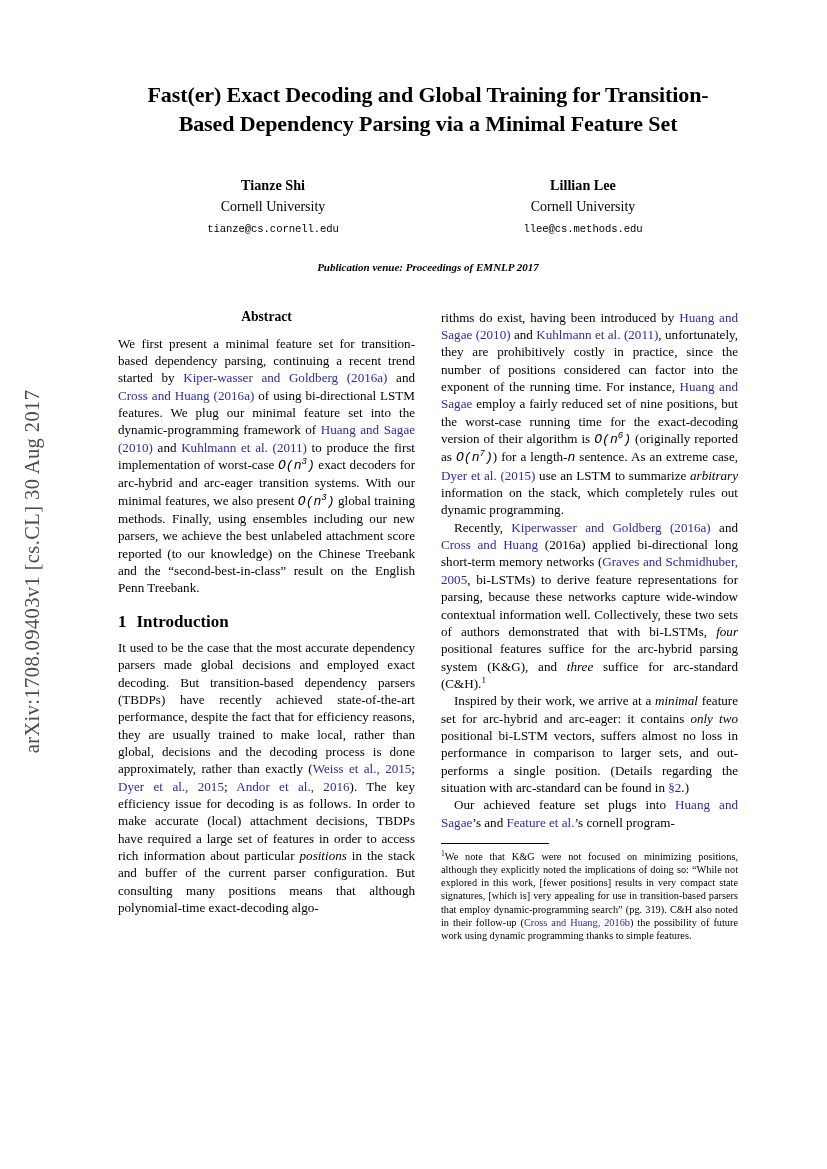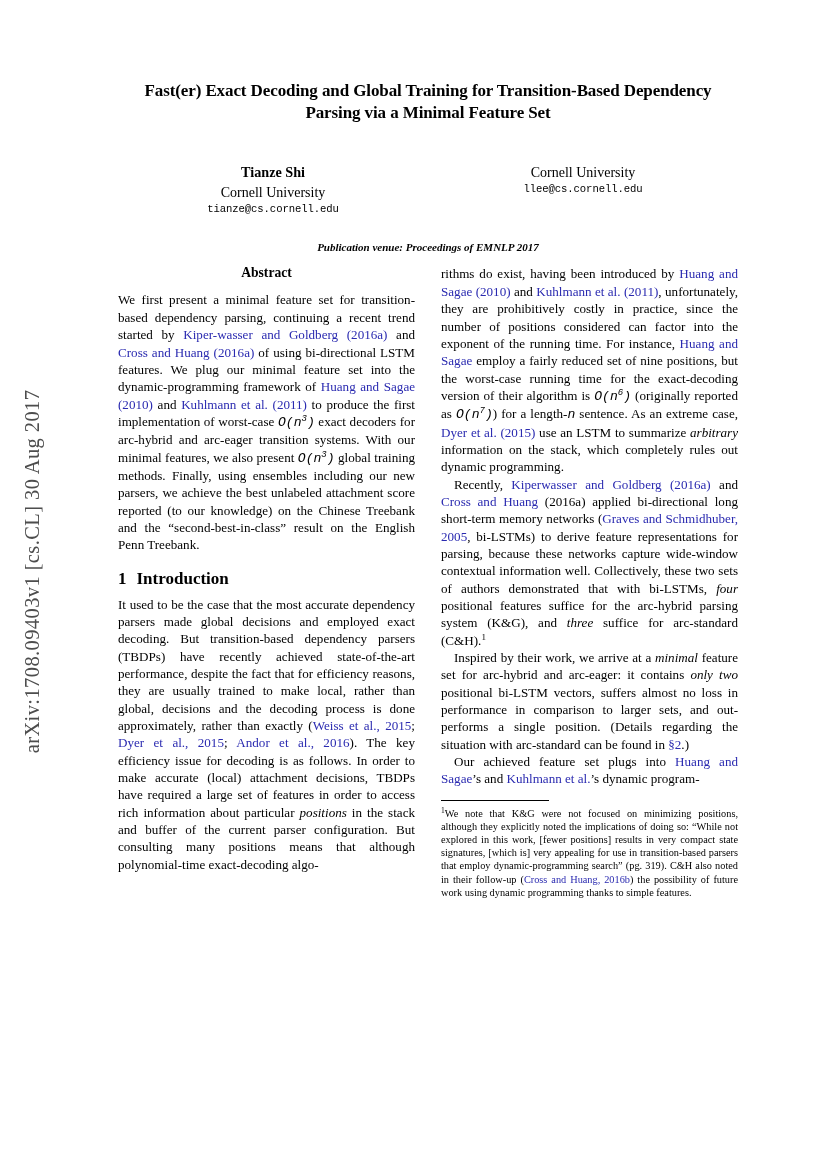"Fast(er) Exact Decoding and Global" .title { font-size: 17px -> 22px }
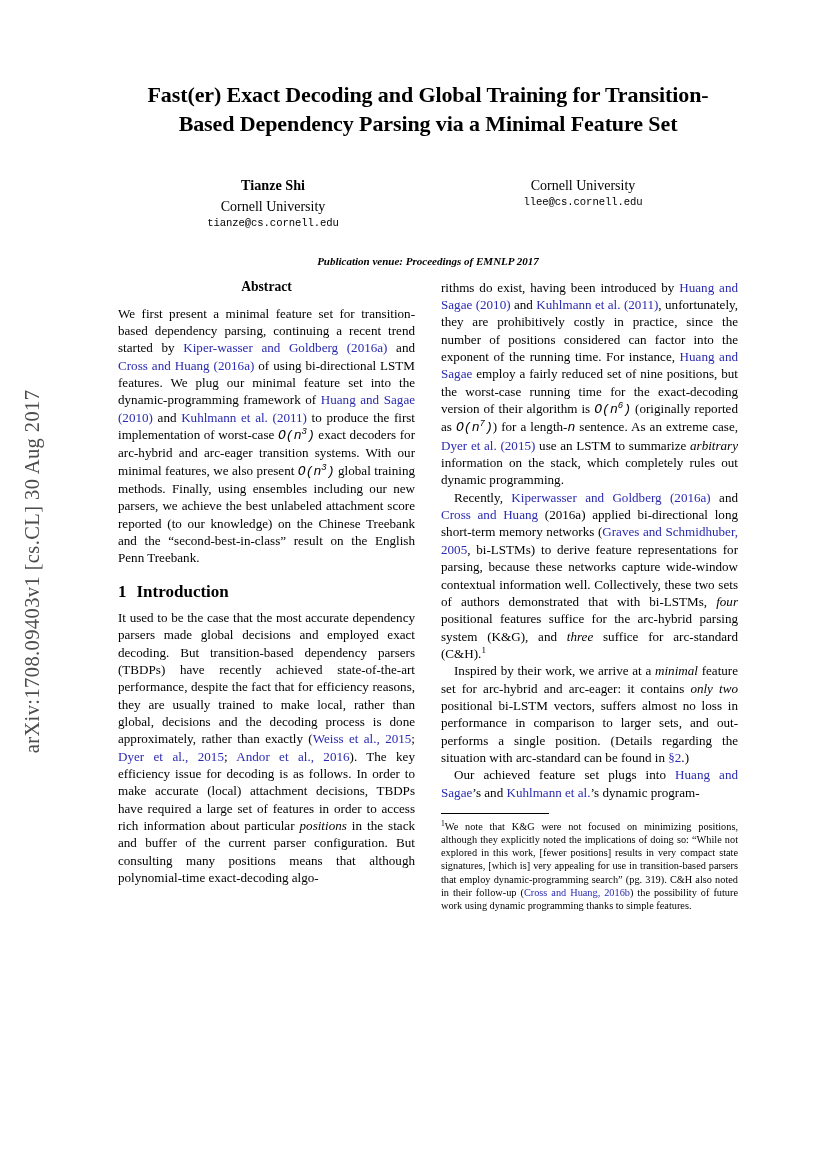"Lillian Lee" div.author-name { html: none -> <div>Lillian Lee</div> }
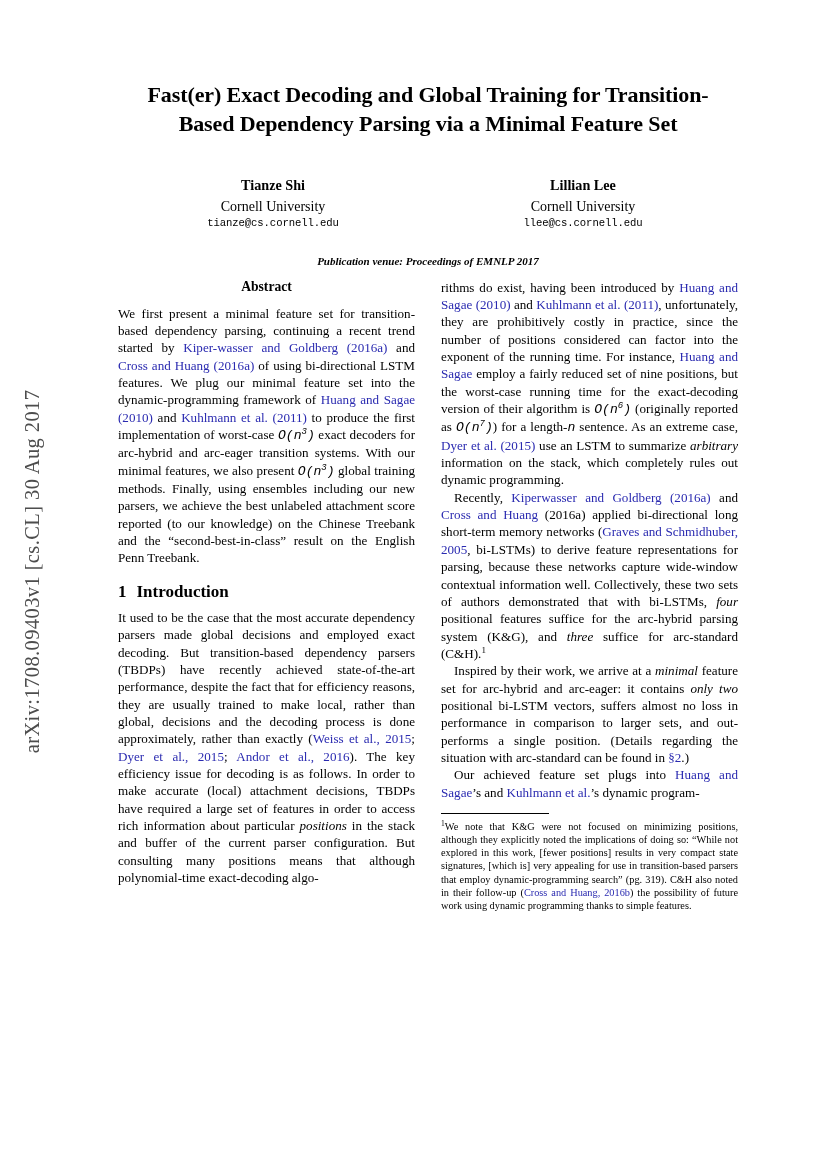"tianze@cs.cornell.edu" .author-email { margin-top: none -> 6px }
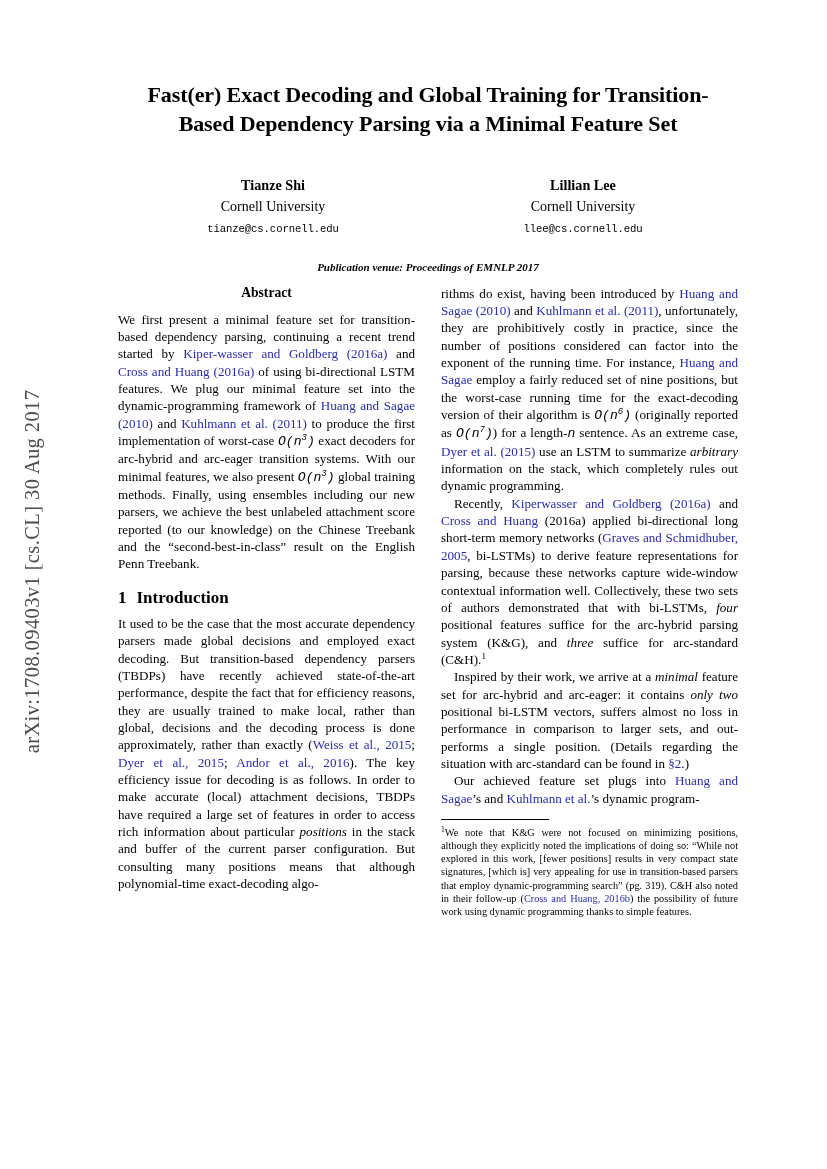"llee@cs.cornell.edu" div.author-email { text: llee@cs.cornell.edu -> llee@cs.methods.edu }
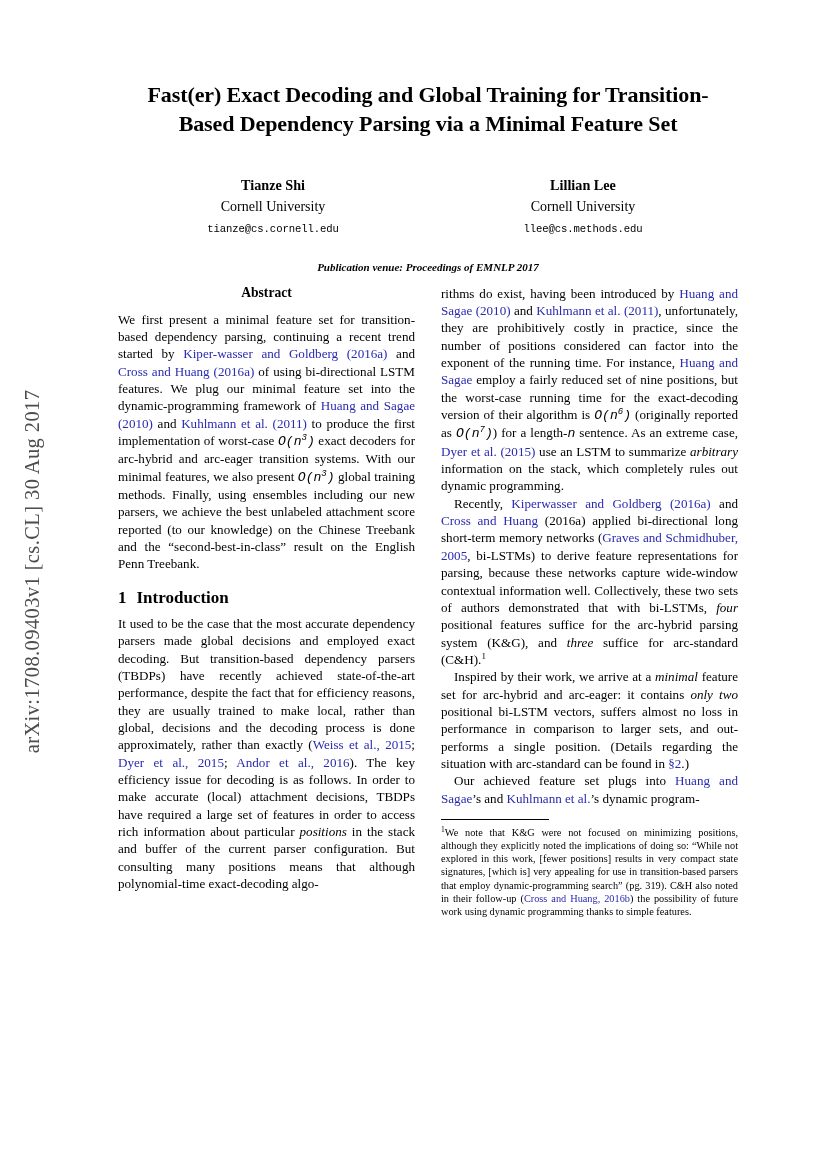"Abstract" .columns { margin-top: 12px -> 36px }
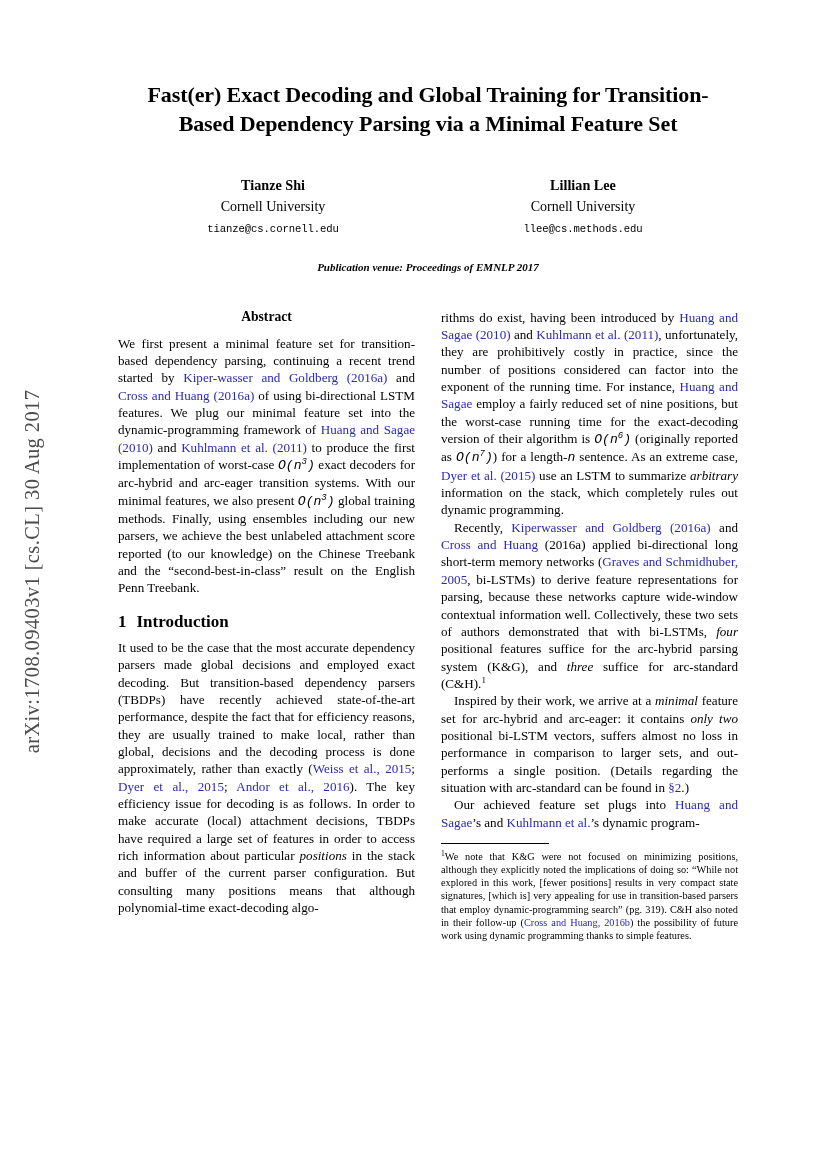"Kuhlmann et al." span.cite { text: Kuhlmann -> Feature }
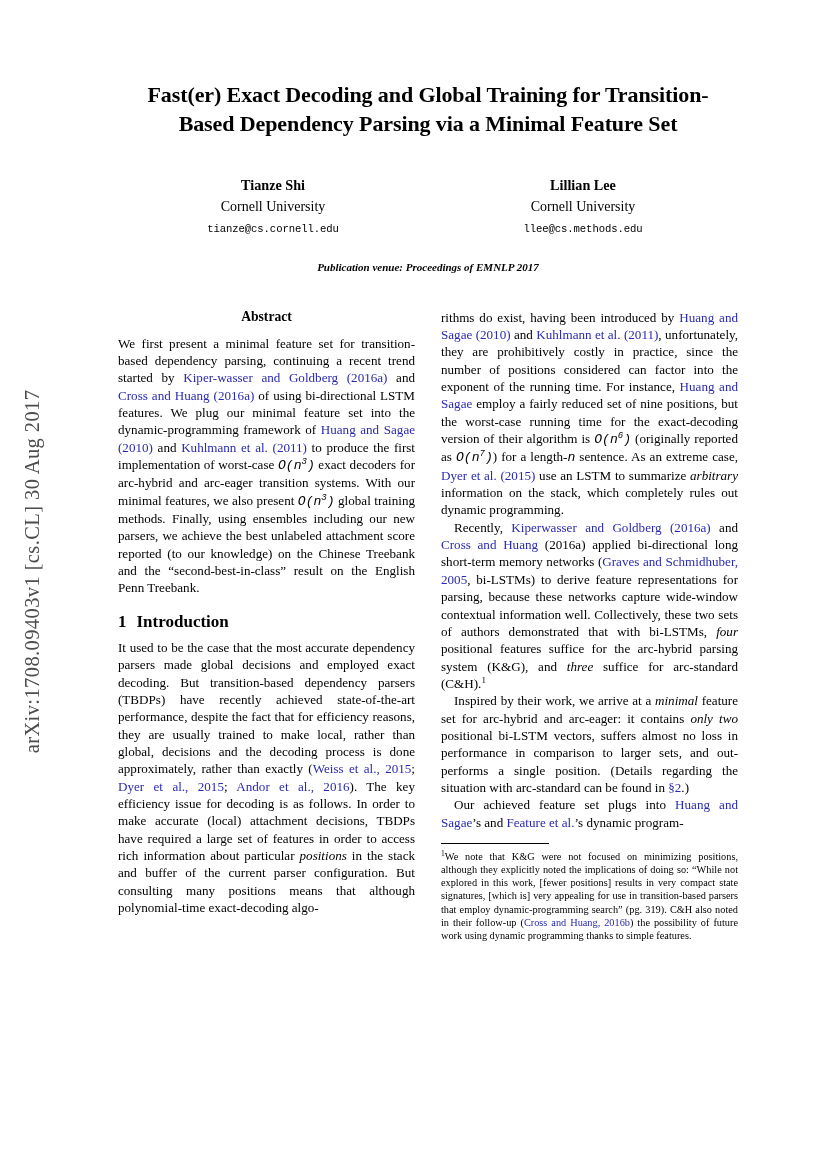"’s dynamic program-" span { text: dynamic -> cornell }
